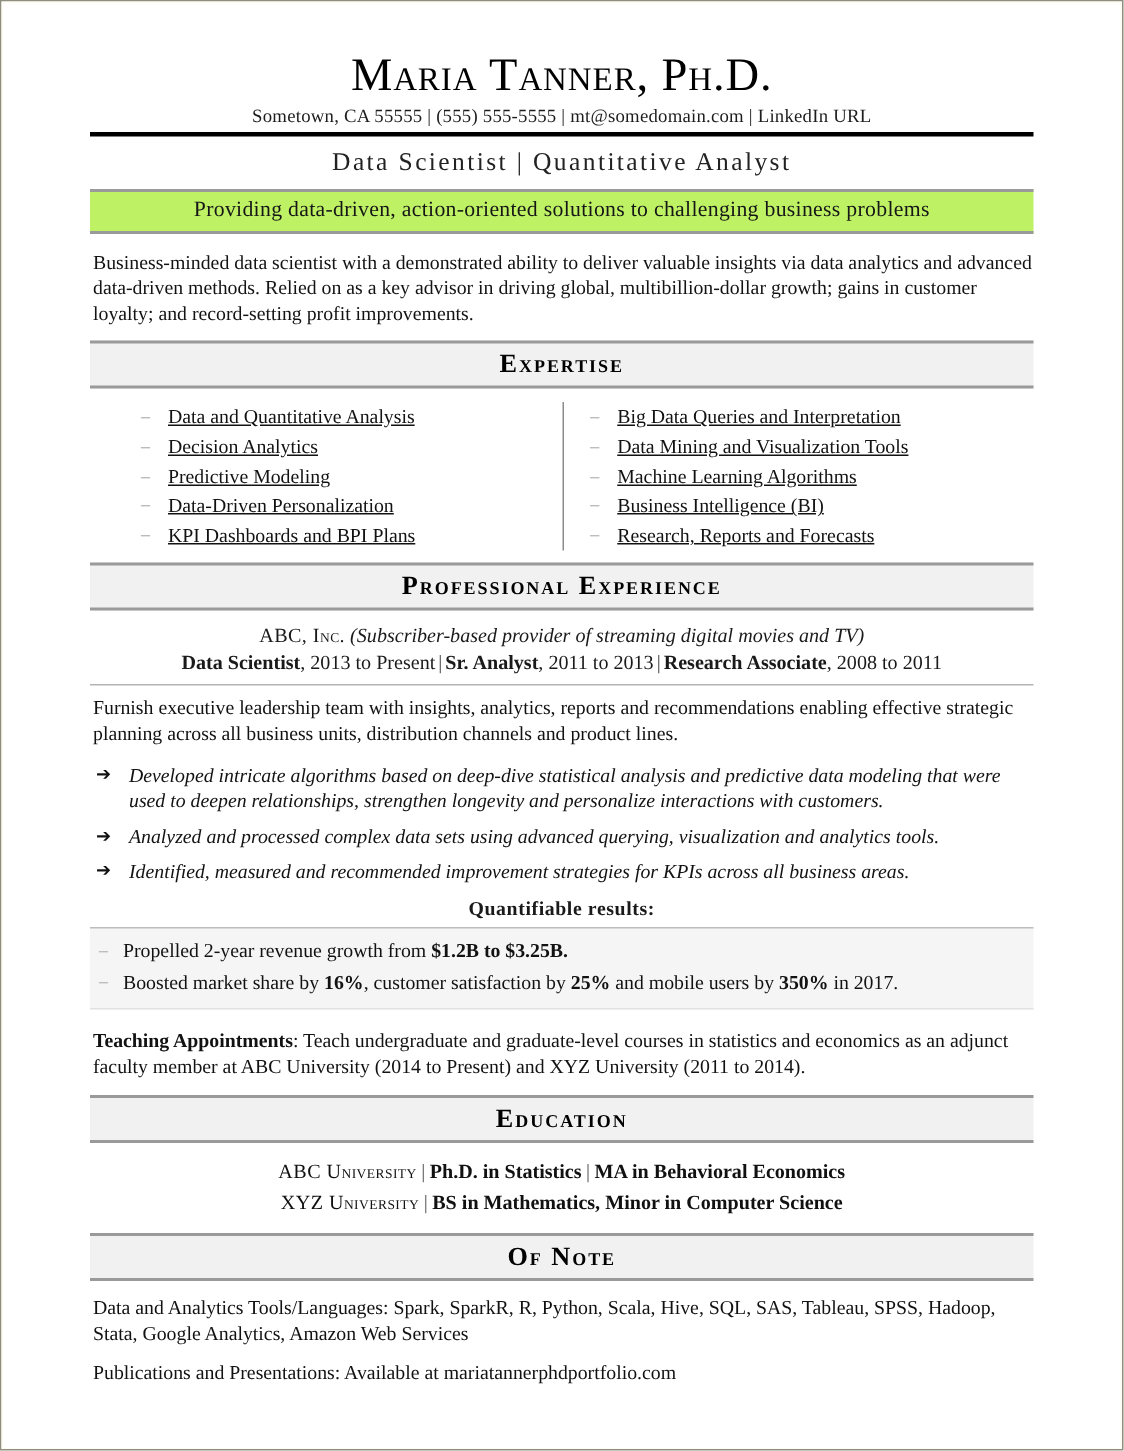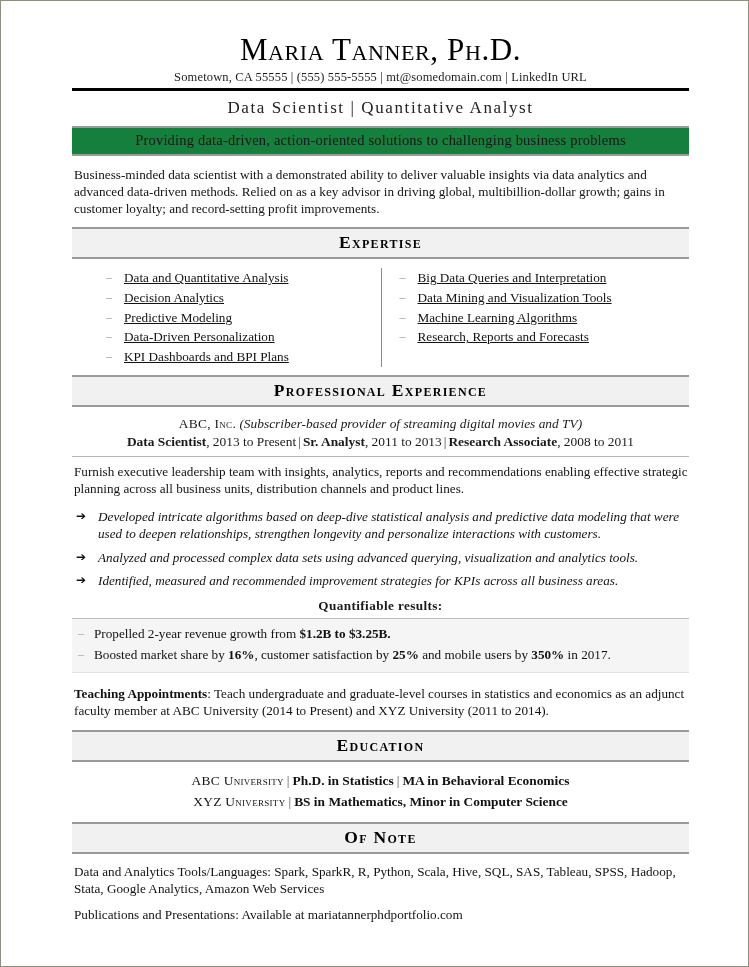"Maria Tanner, Ph.D." .page-inner { margin-left: 12px -> none }
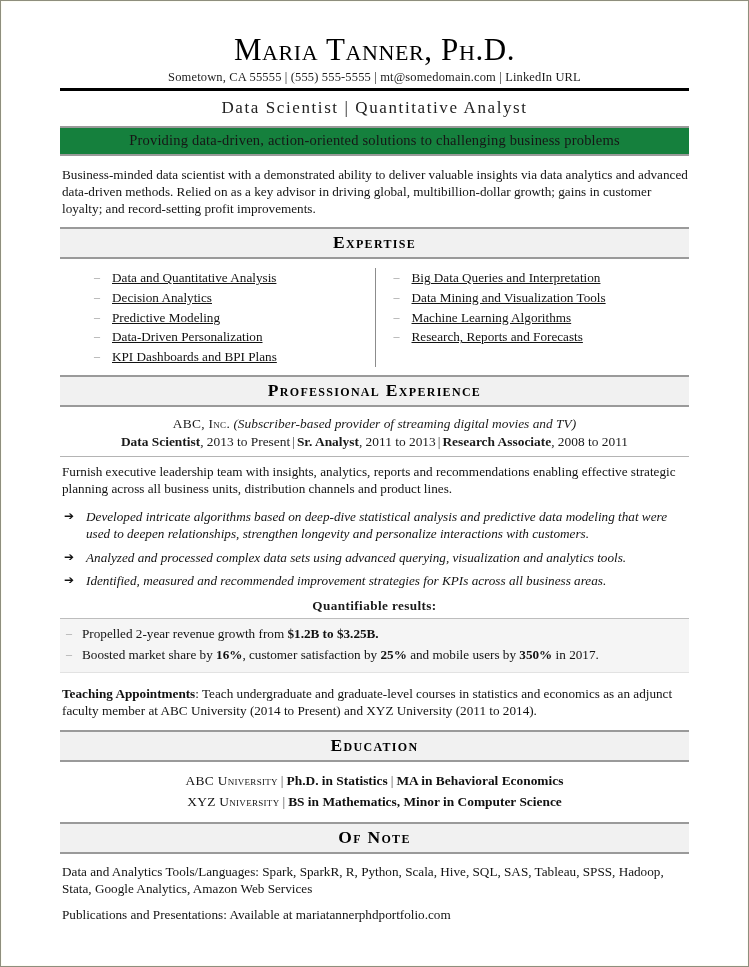"Providing data-driven, action-oriented" .tagline-bar { background: #15803d -> #bef264 }
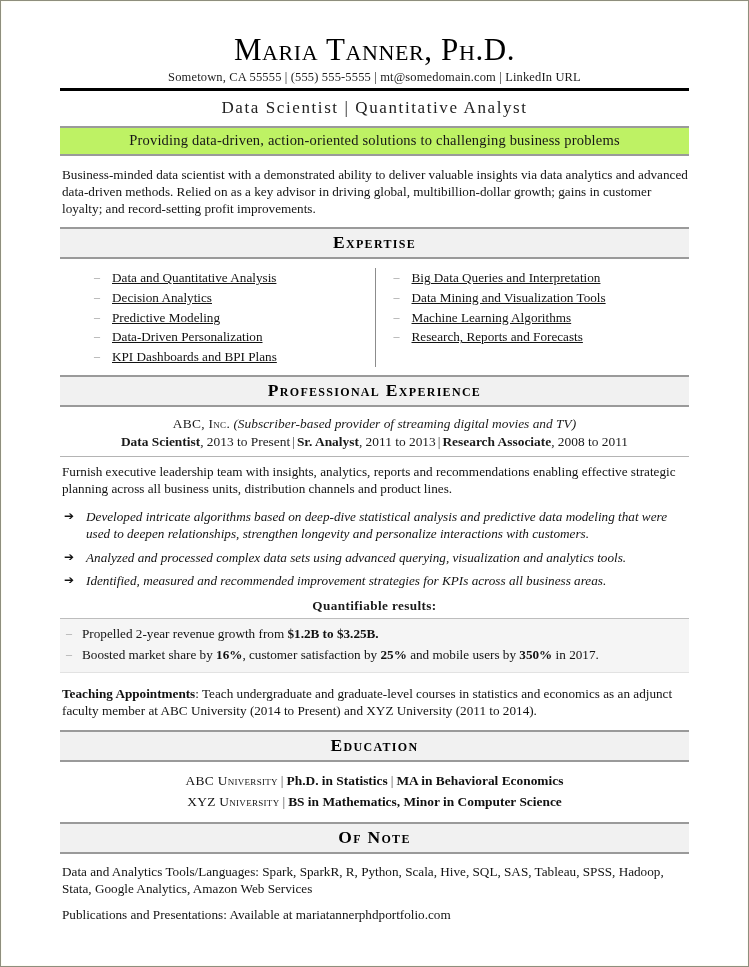"Business Intelligence (BI)" div.exp-item { html: none -> <div>Business Intelligence (BI)</div> }
